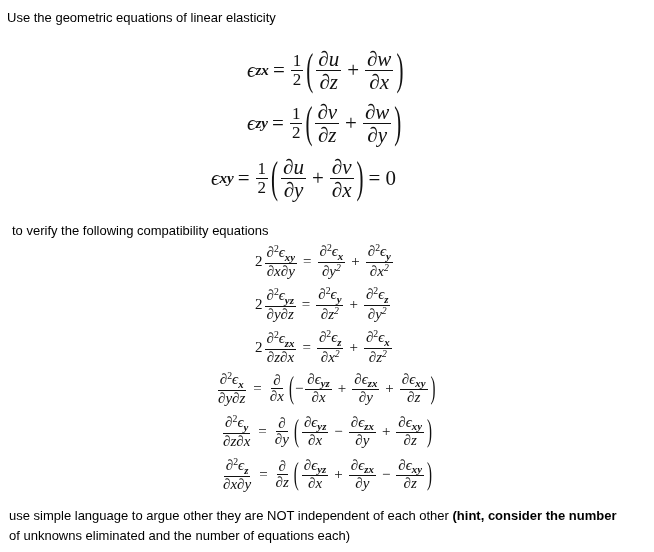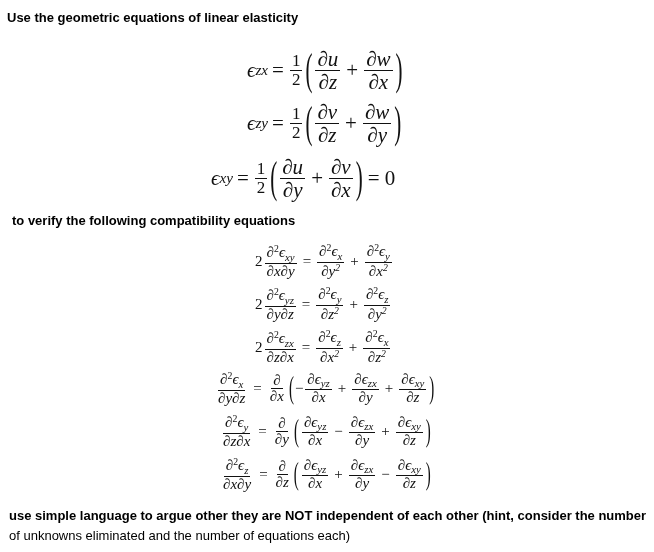"Use the geometric equations of" .bold { font-weight: bold -> normal }
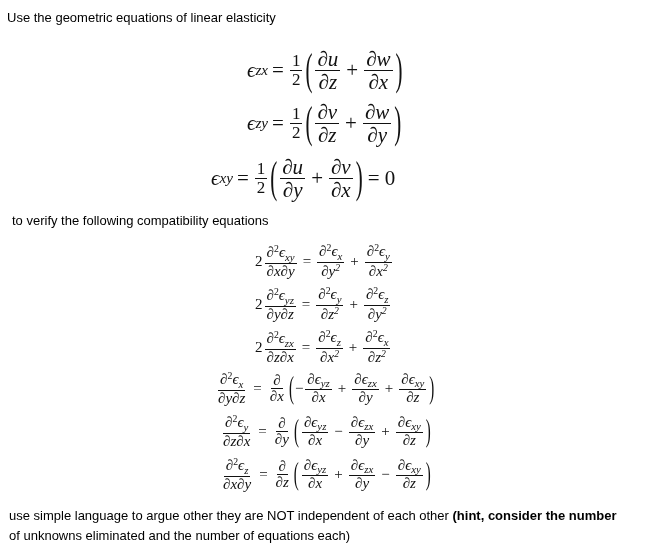"zx" .sub { font-weight: none -> bold }
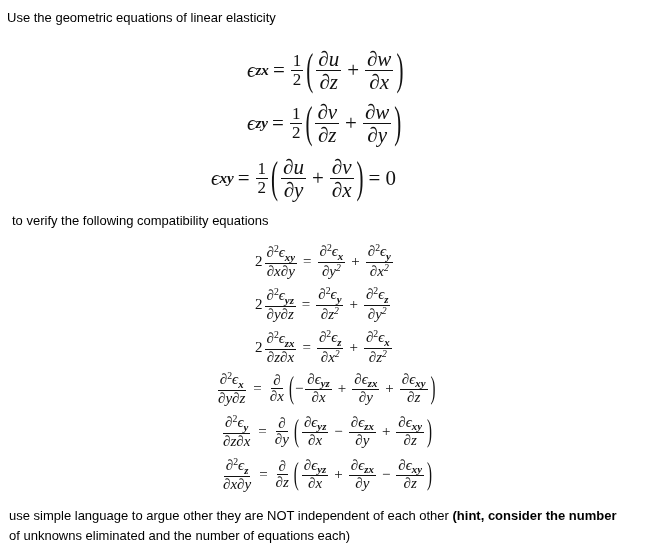"to verify the following compatibility" div.txt { top: 212px -> 222px }
